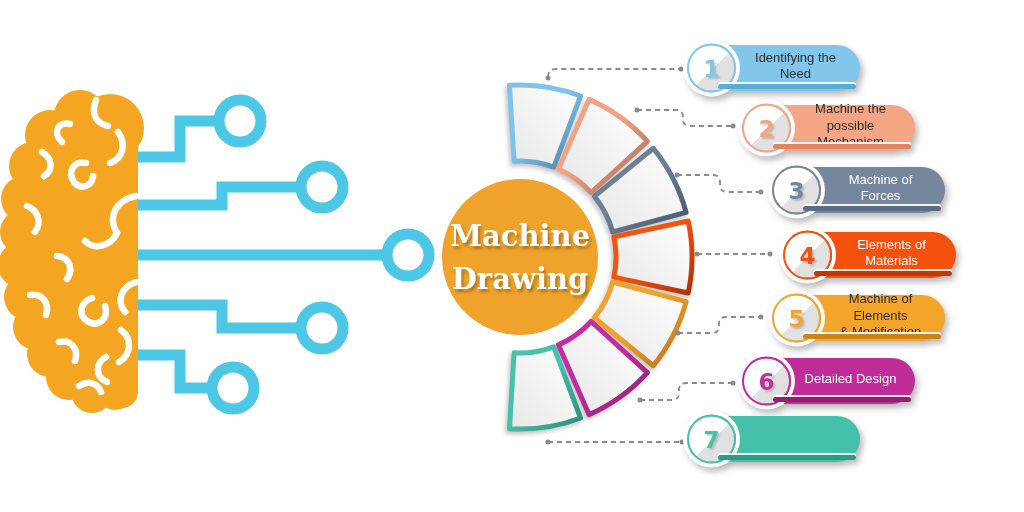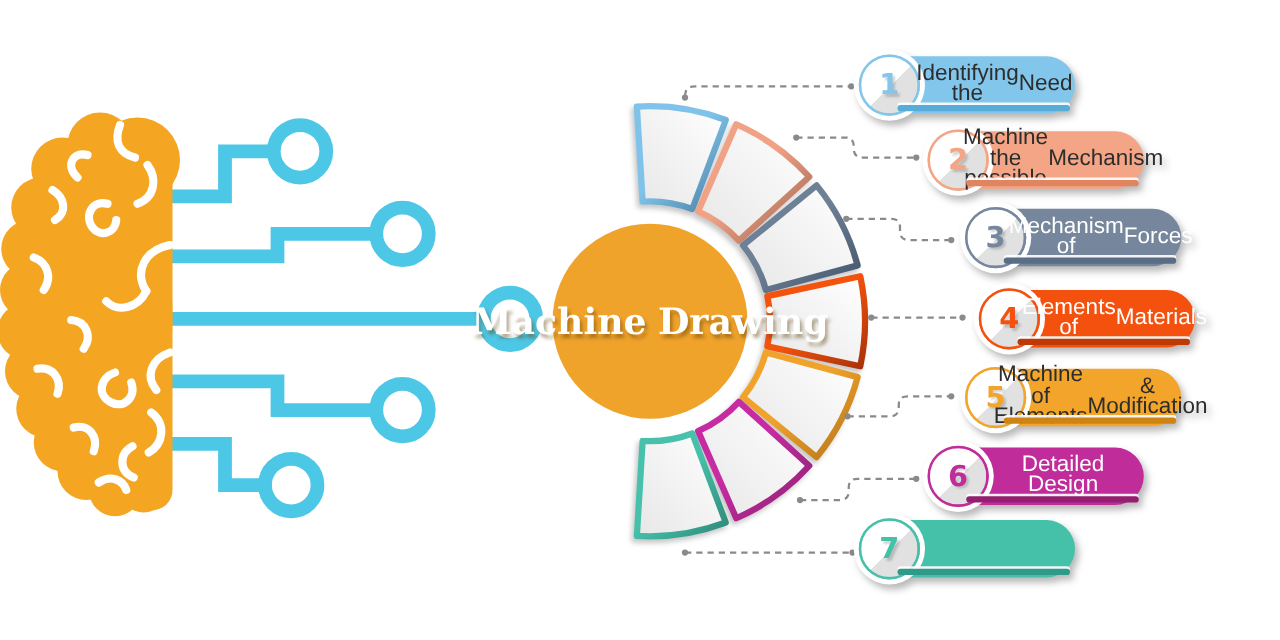"Identifying the" .plabel { flex-direction: row -> column; font-size: 18px -> 13px }
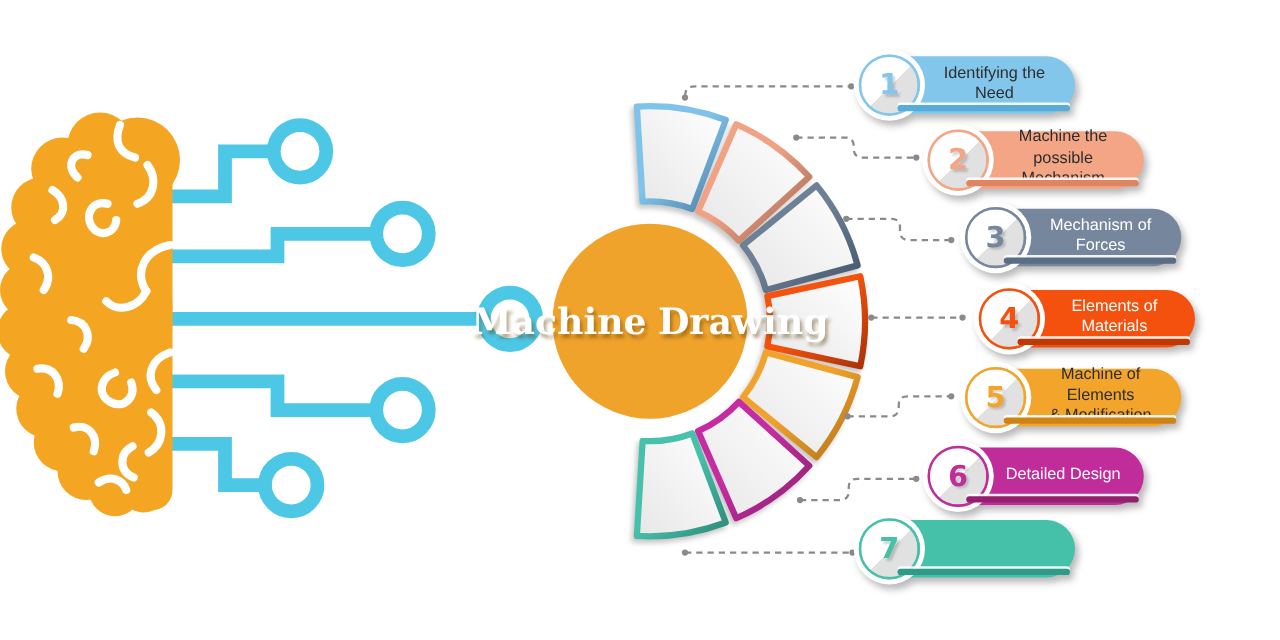"Mechanism of" div { text: Mechanism -> Machine }
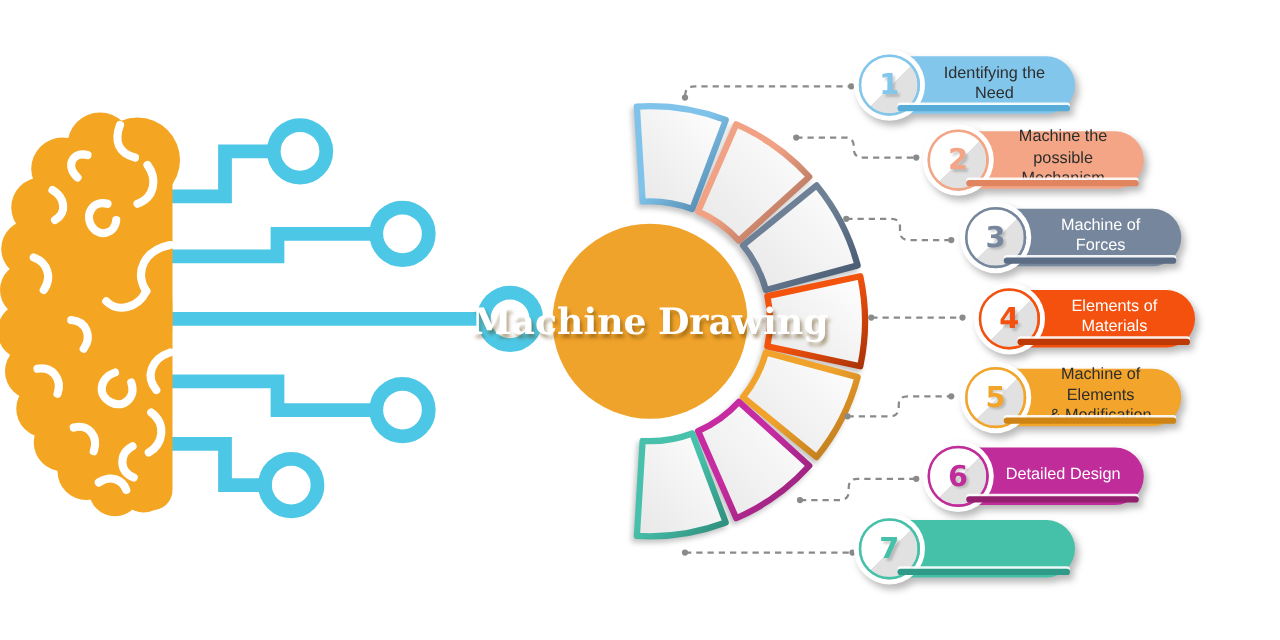"Machine" .center-label { flex-direction: row -> column }
